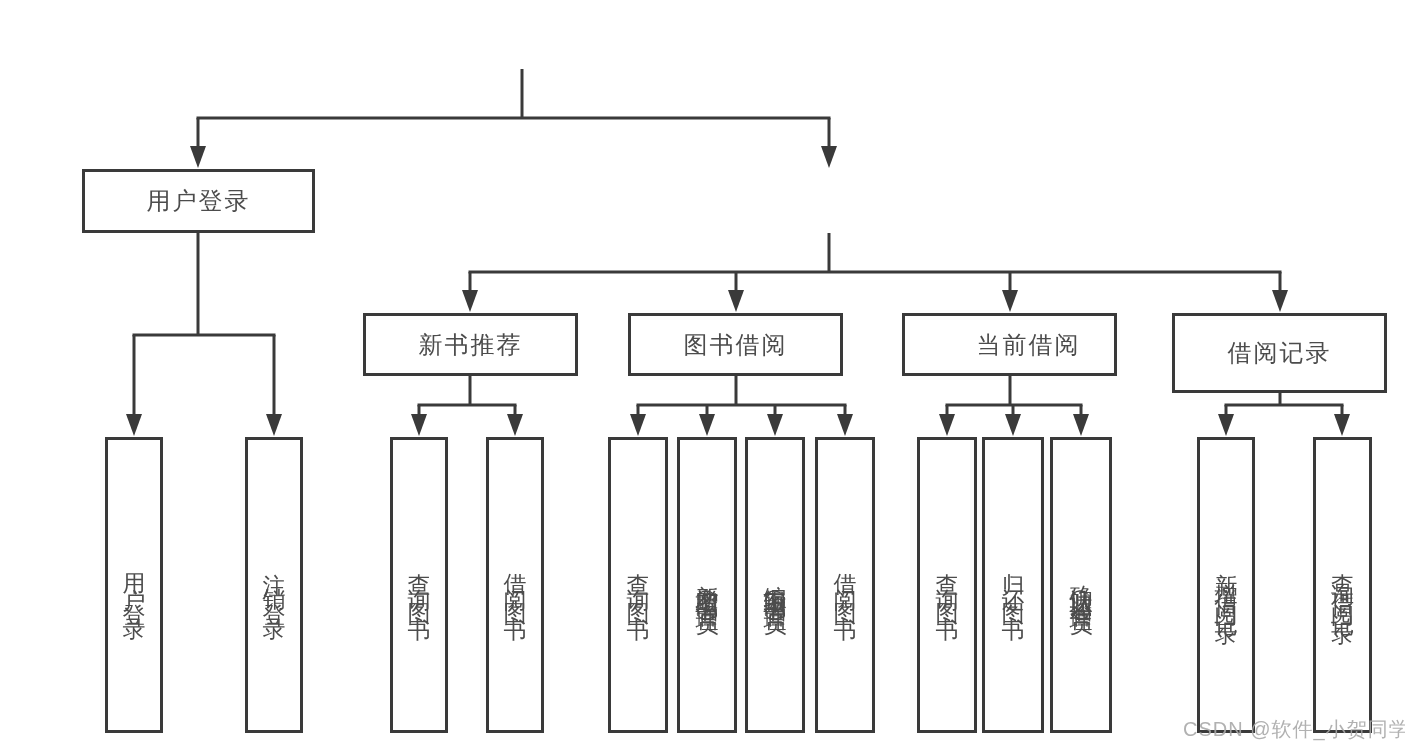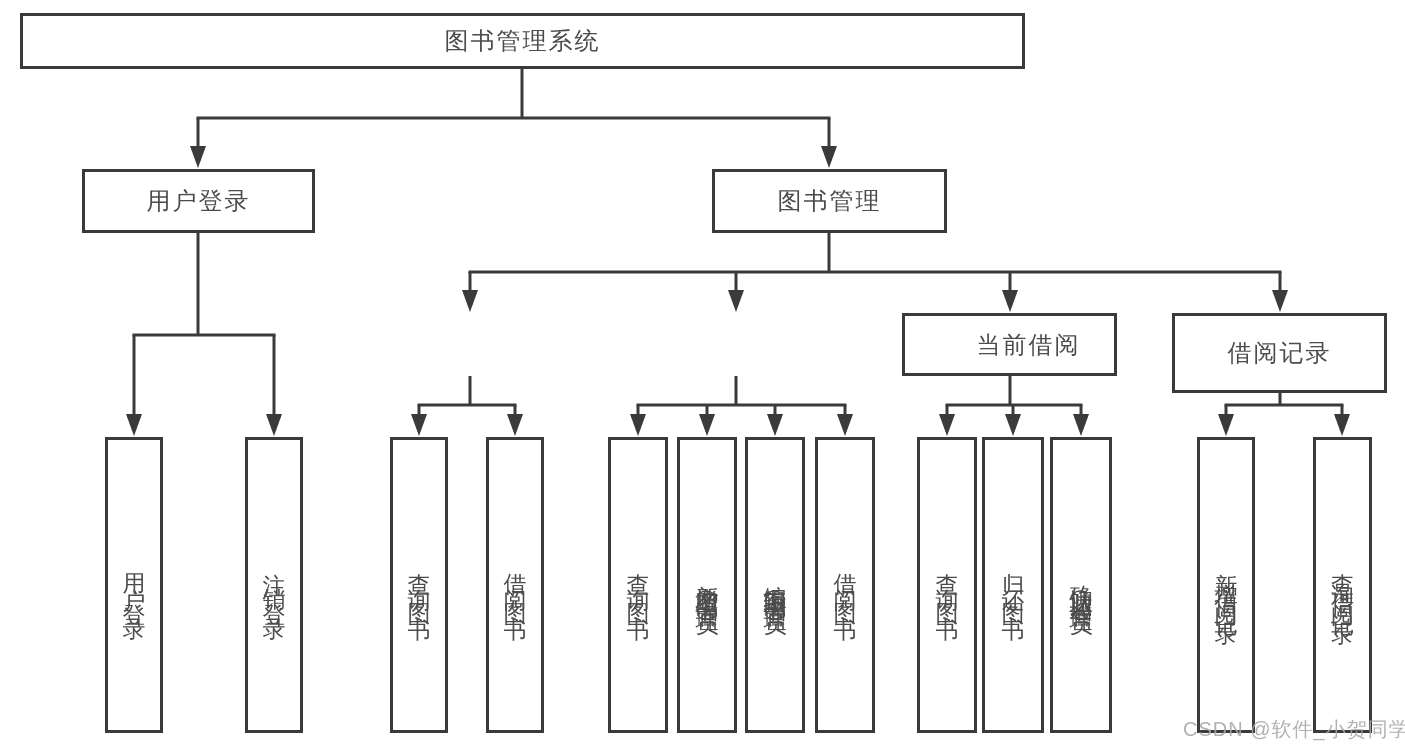"图书管理系统" div.node { html: <div> <span>图书管理系统</span> </div> -> none }
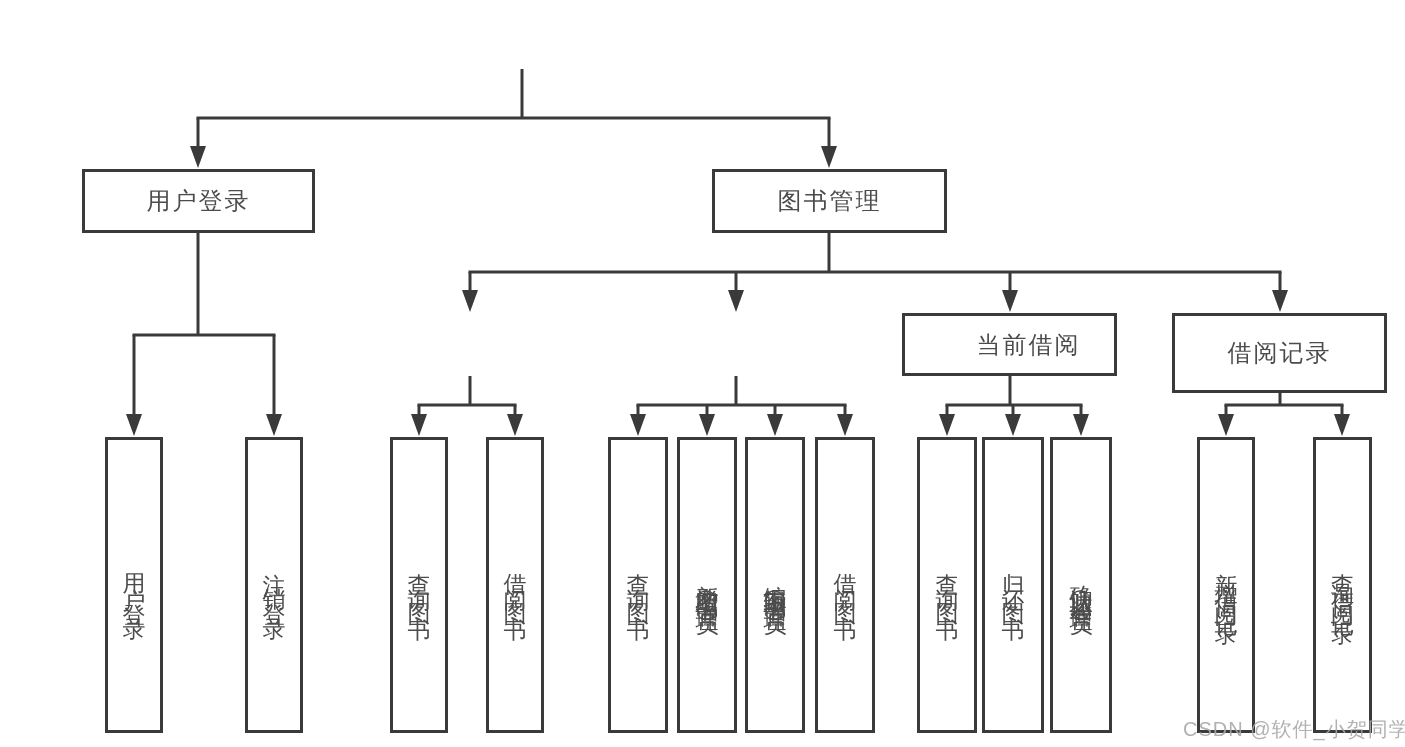"图书管理" div.node { html: <div> <span>图书管理</span> </div> -> none }
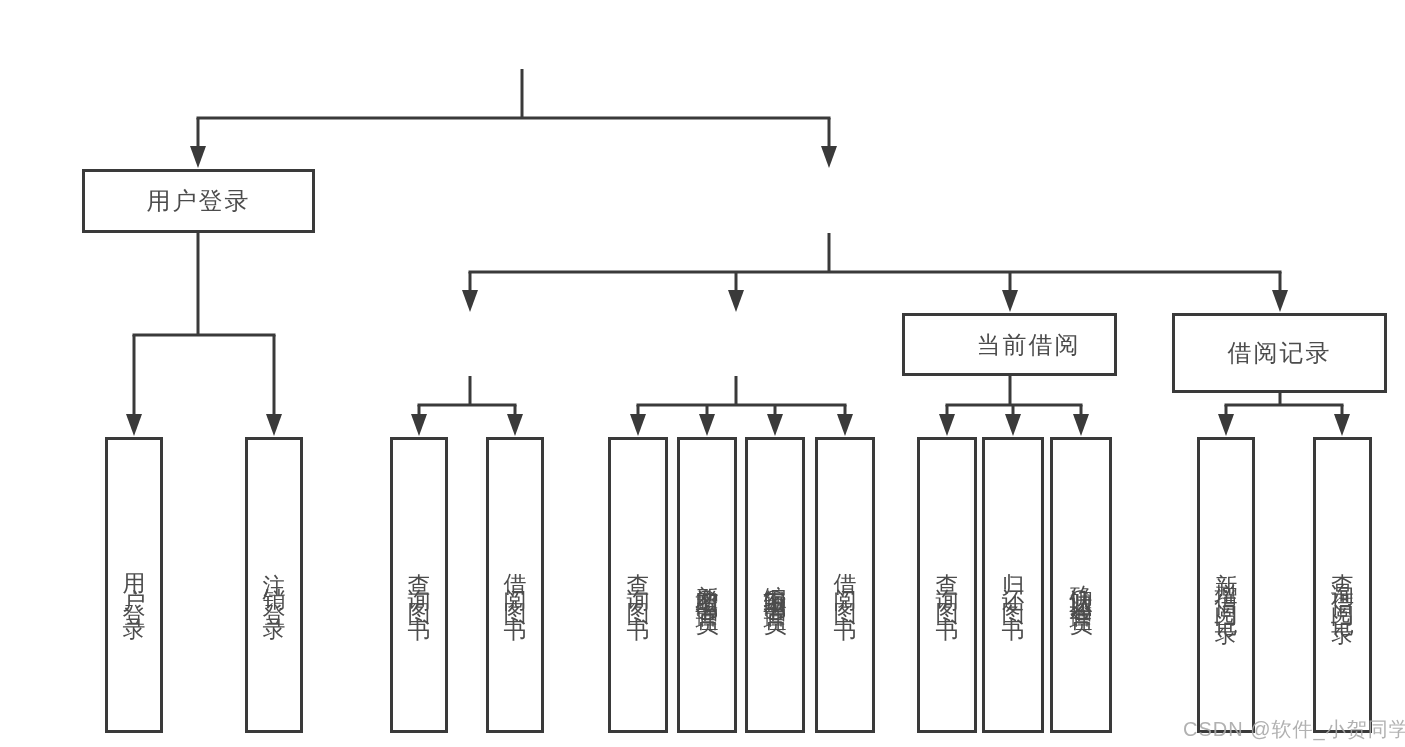"新书推荐" div.node { html: none -> <div> <span>新书推荐</span> </div> }
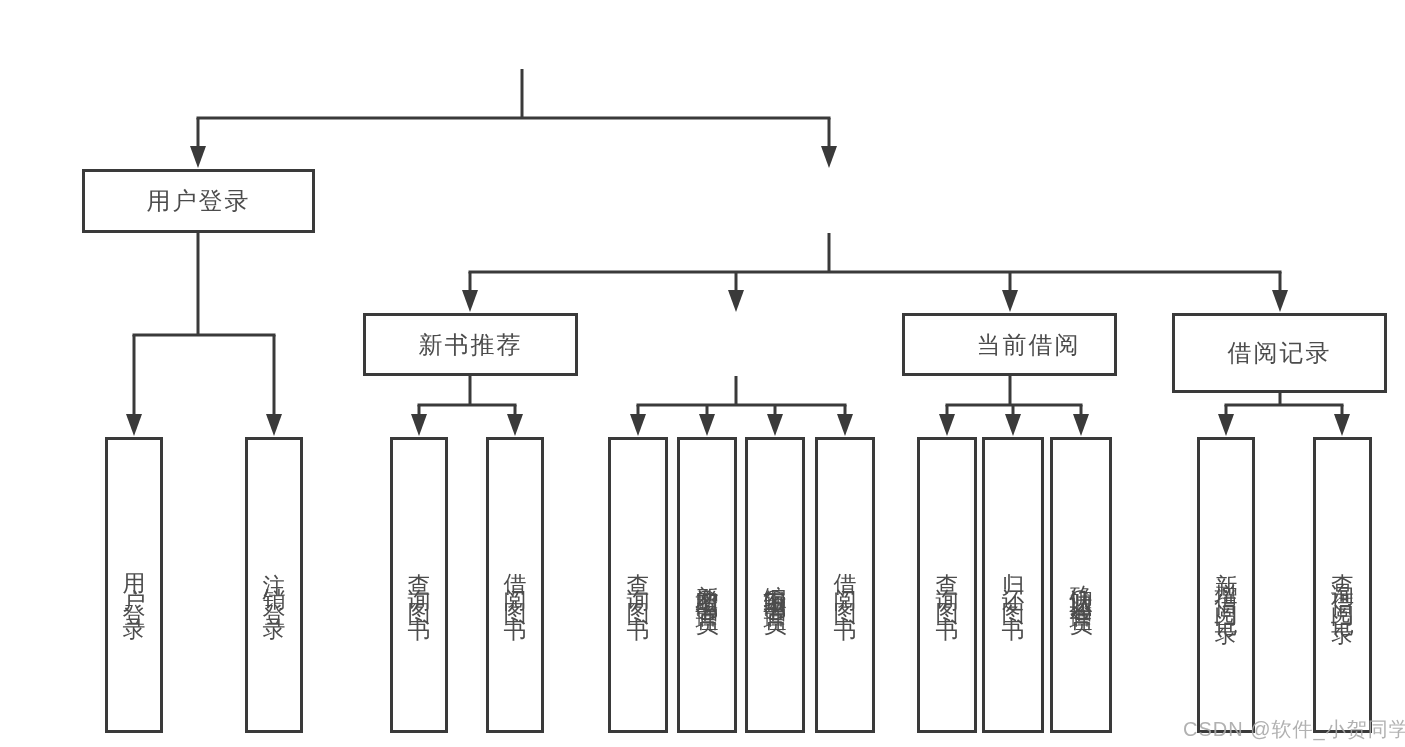"图书借阅" div.node { html: none -> <div> <span>图书借阅</span> </div> }
